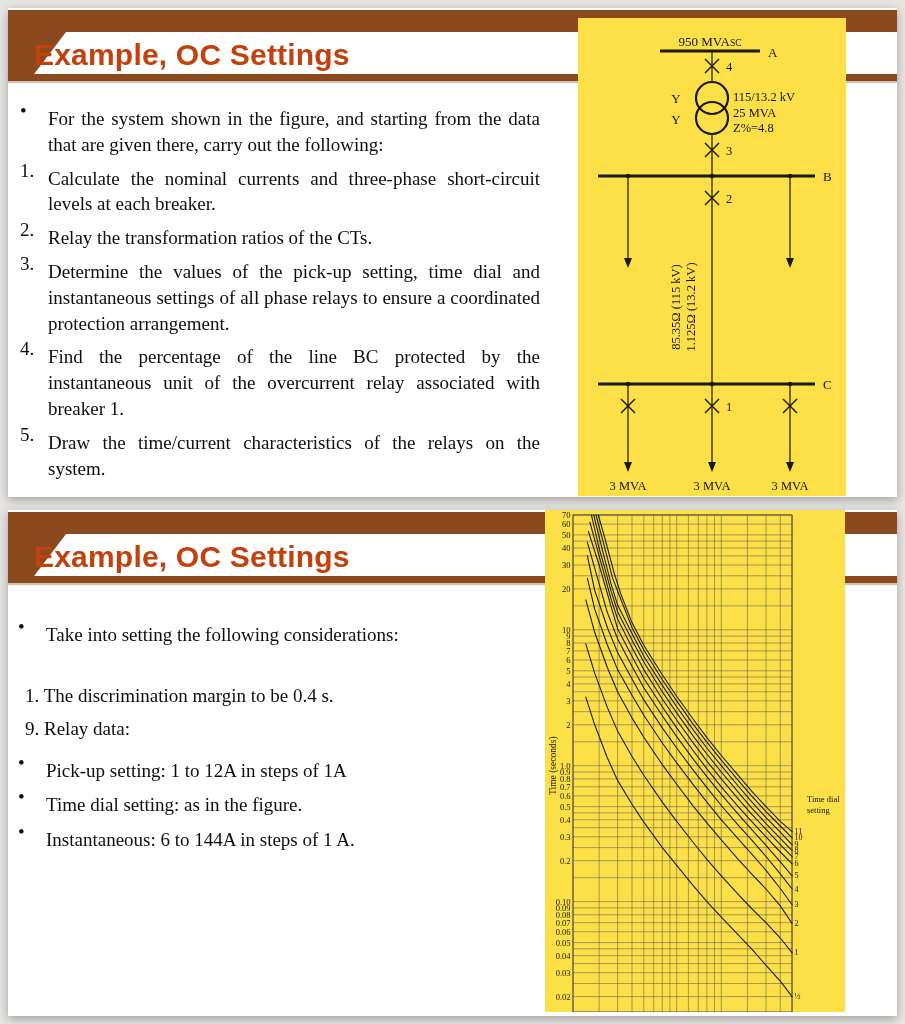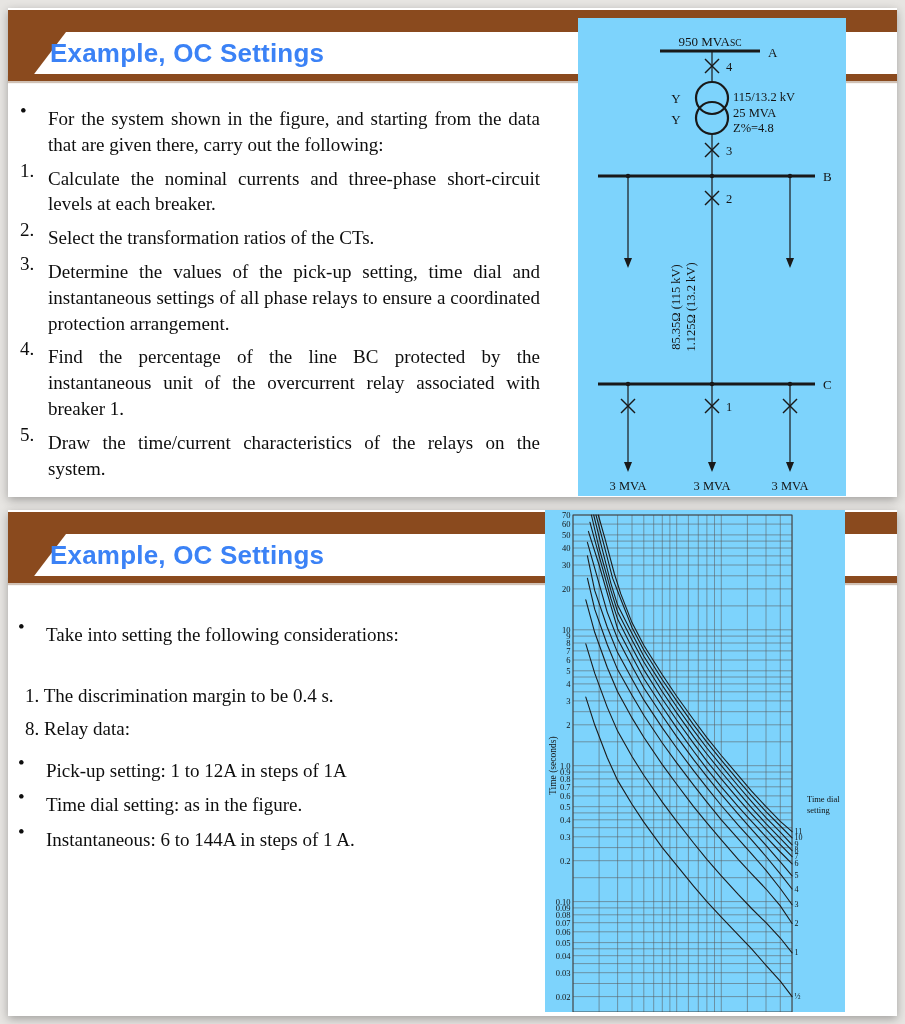"Example, OC Settings" .stitle { color: #3b82f6 -> #c2410c; font-size: 26px -> 30px; left: 42px -> 26px }
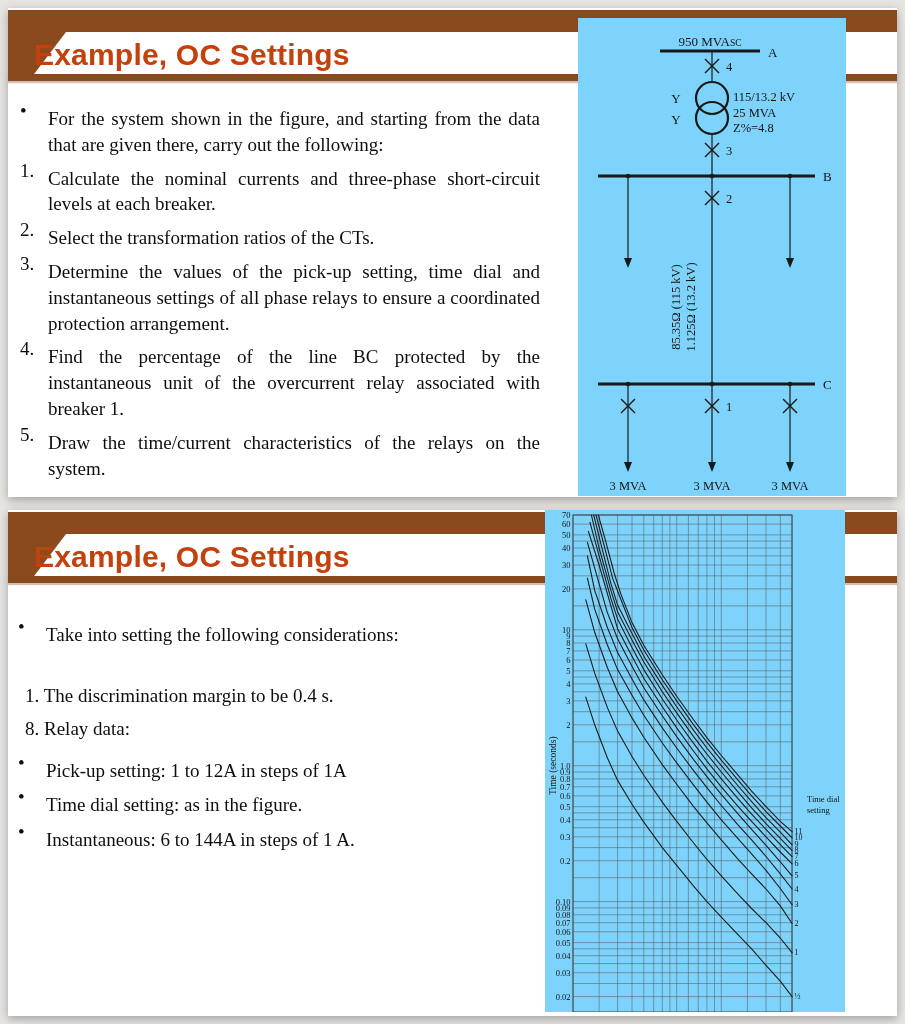"950 MVASC" .figbox { background: #7dd3fc -> #fde047 }
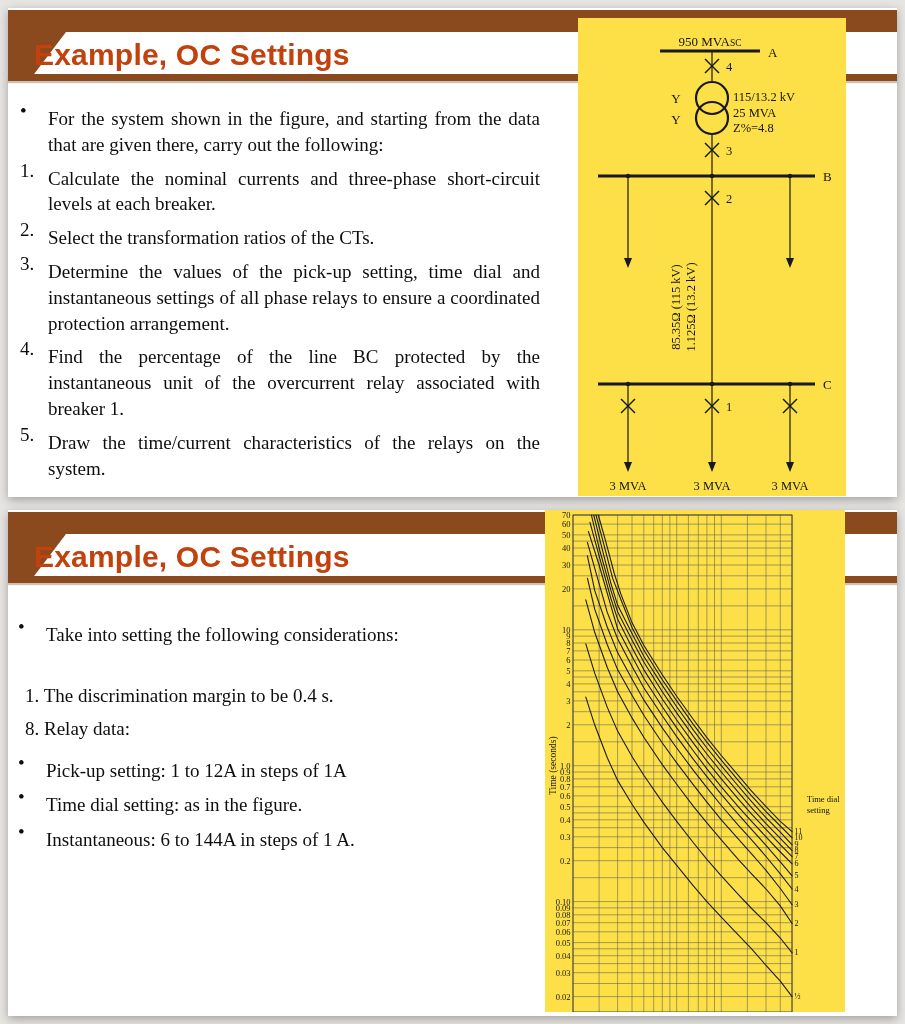"Select the transformation ratios of" span.tx { text: Select -> Relay }
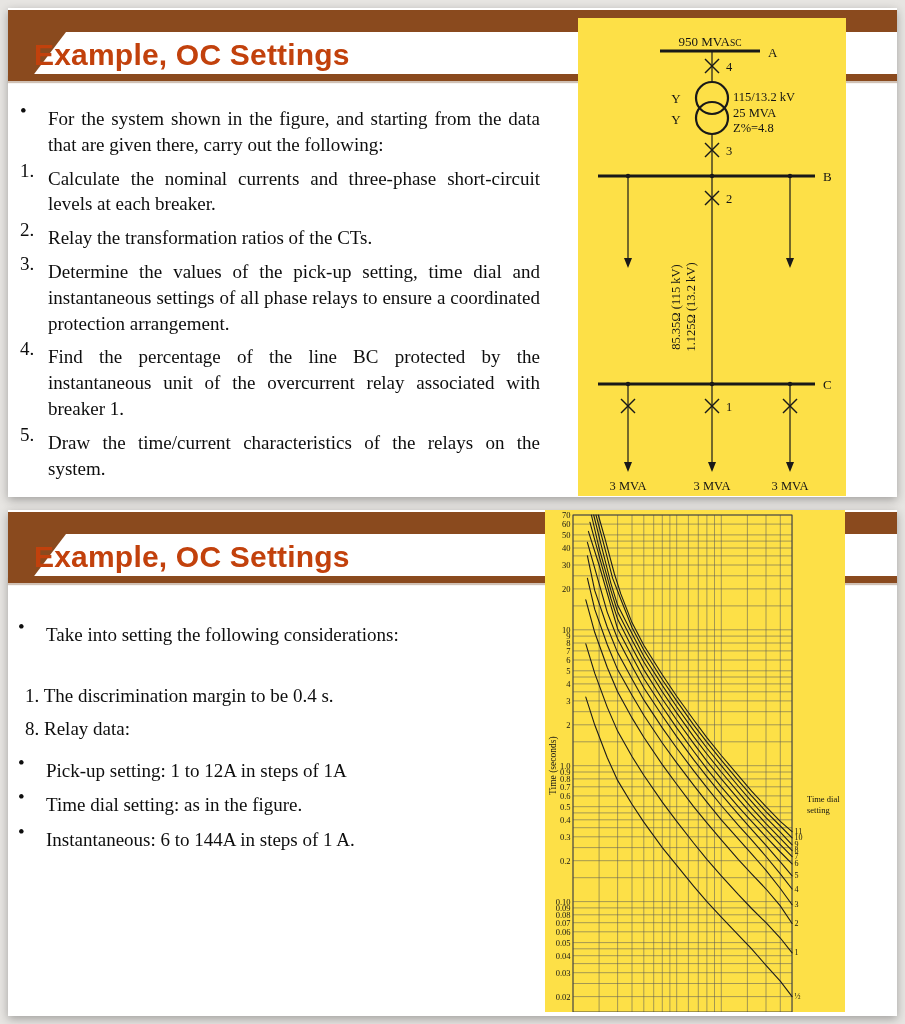"8. Relay data:" p { text: 8 -> 9 }
